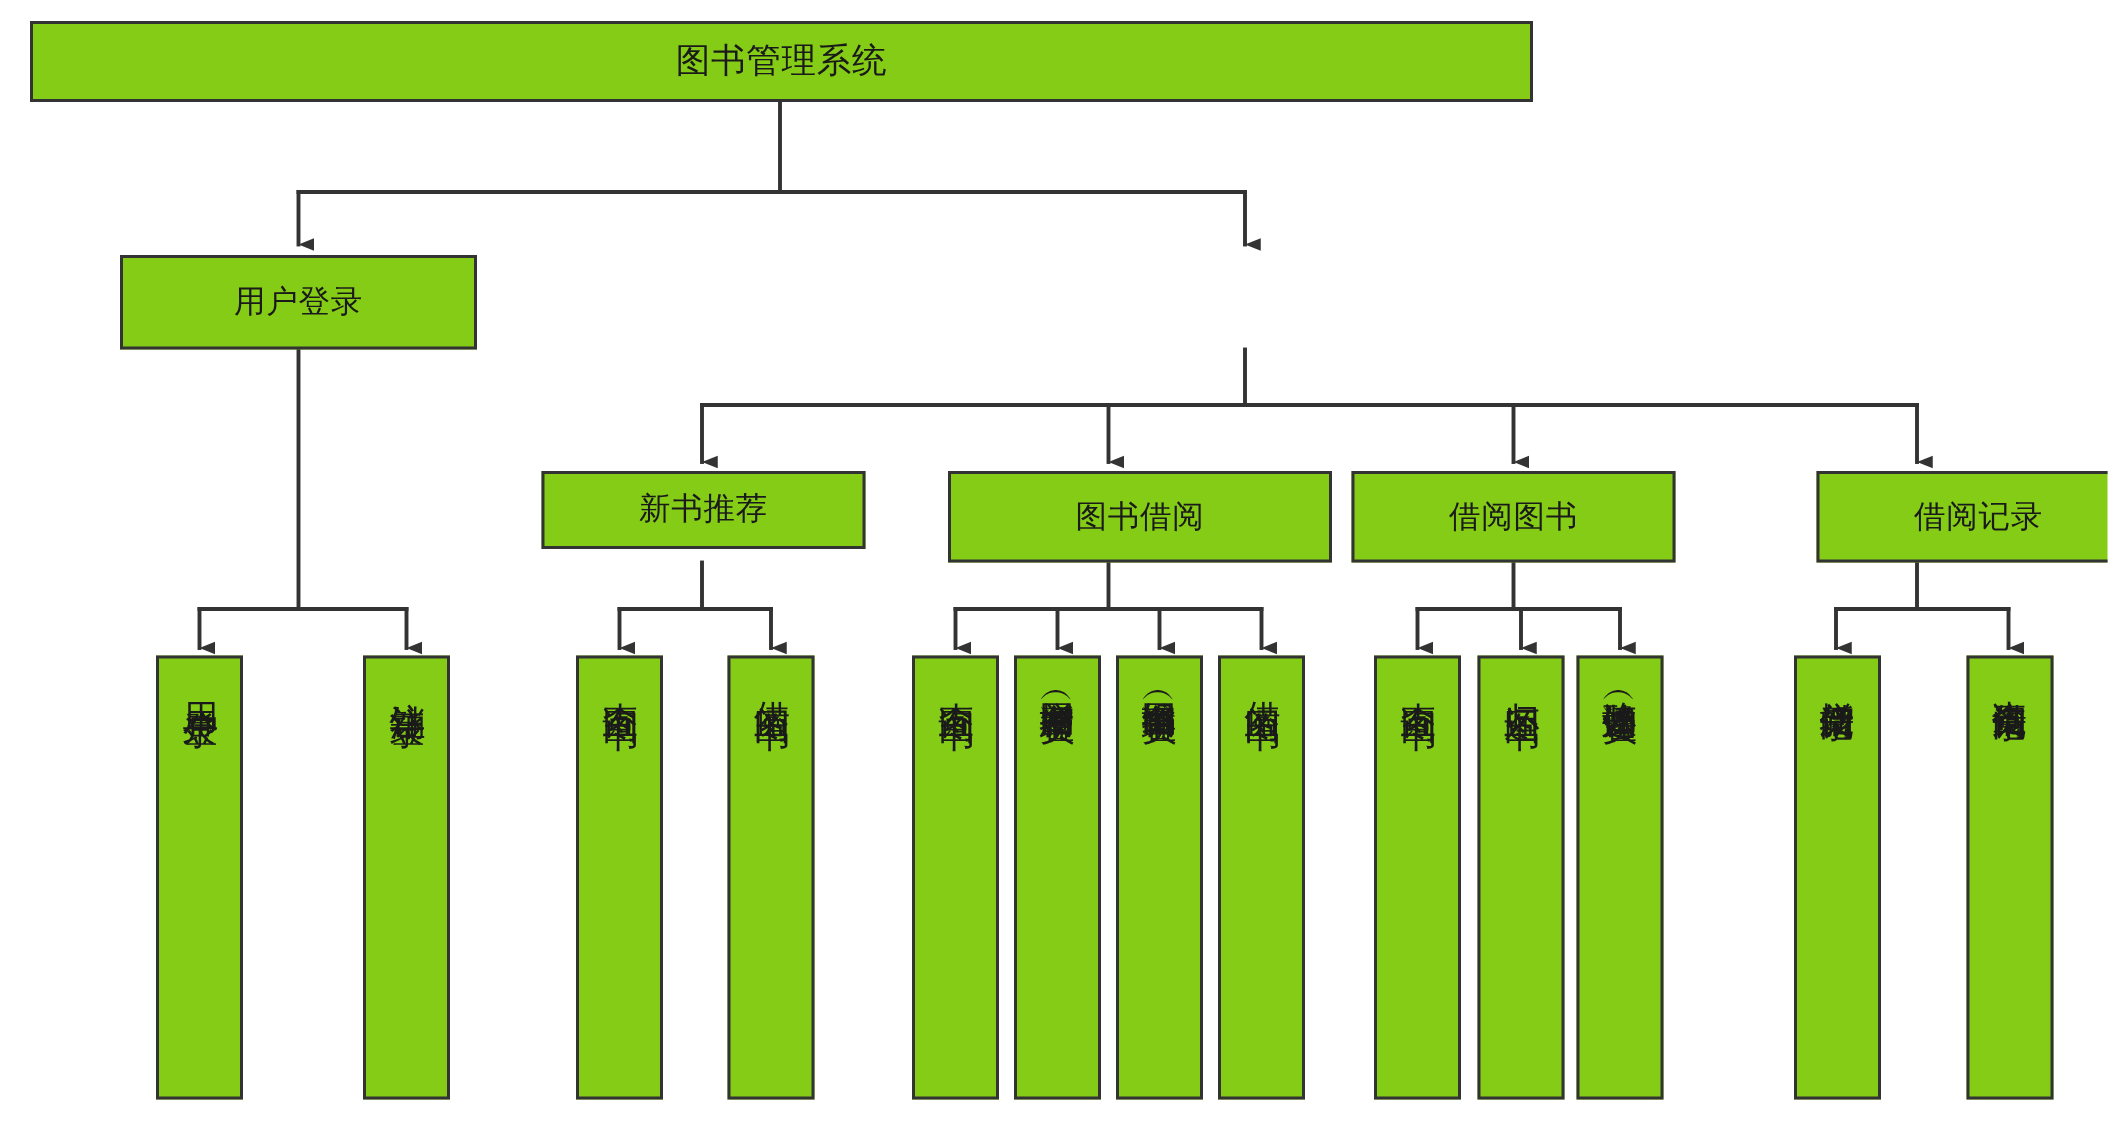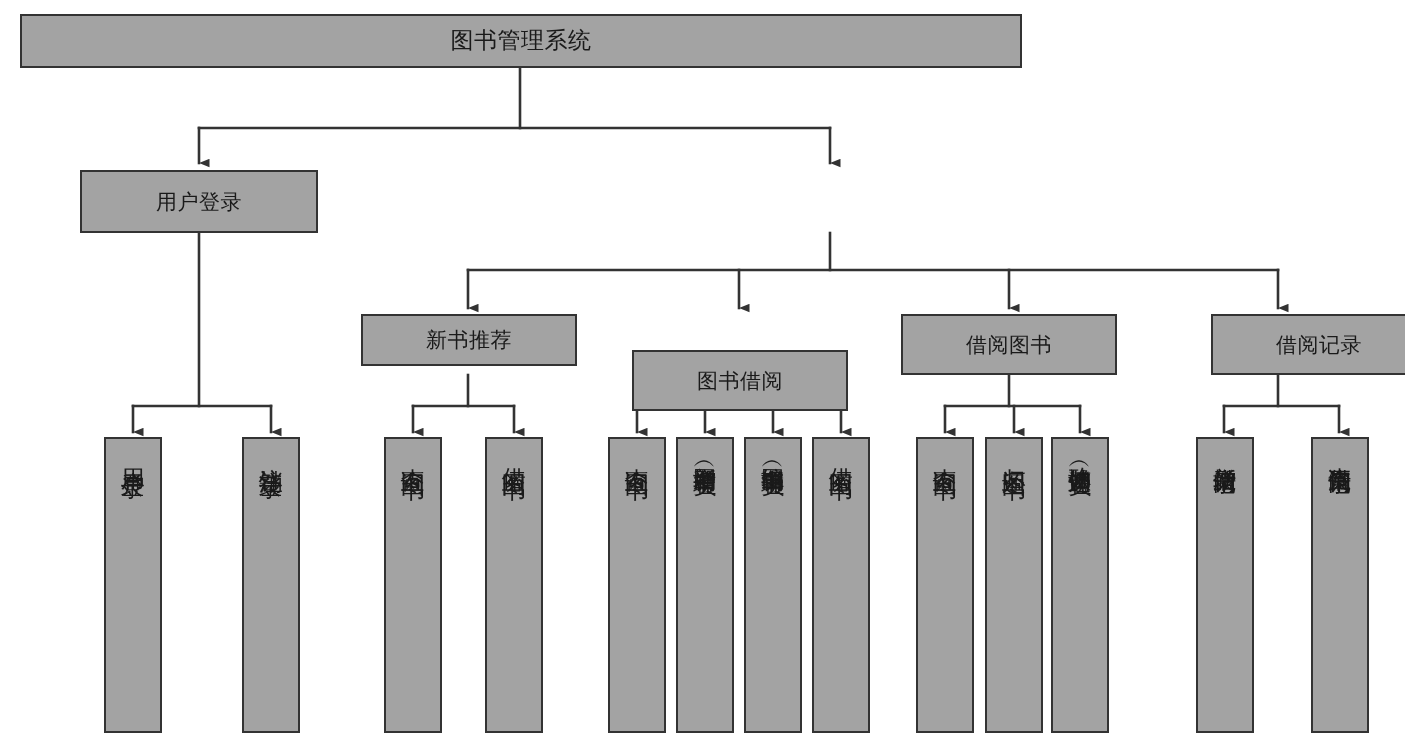"图书管理系统" .node { background: #a3a3a3 -> #84cc16 }
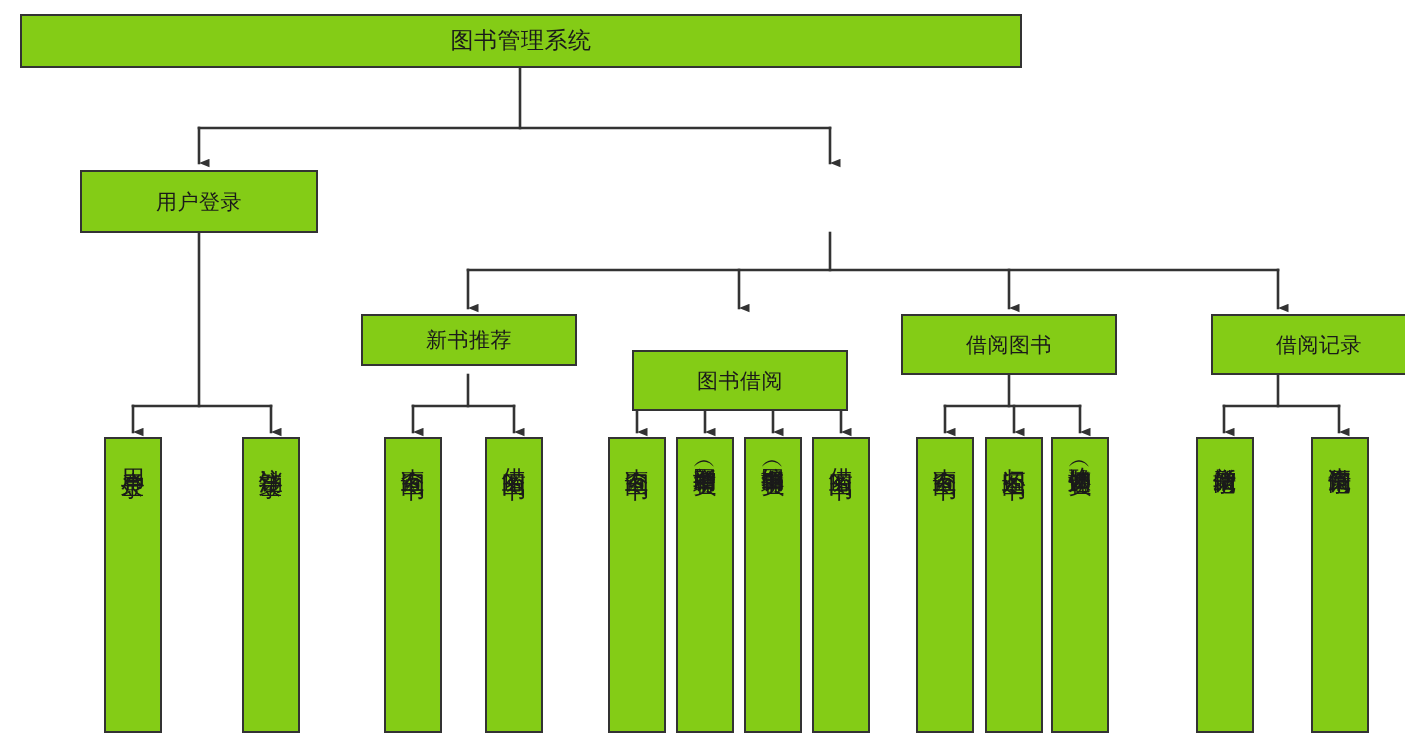"图书借阅" div.node { margin-top: 36px -> none; width: 216px -> 256px }
